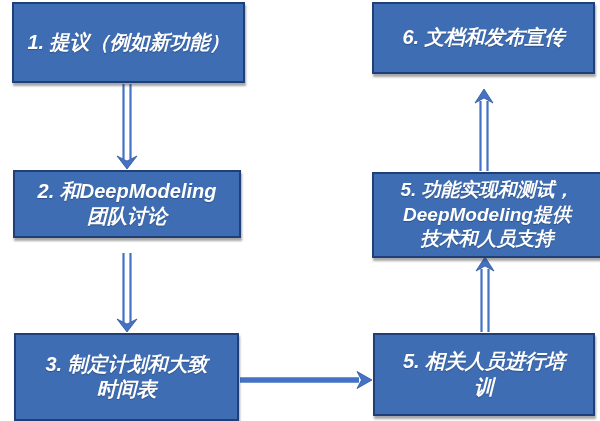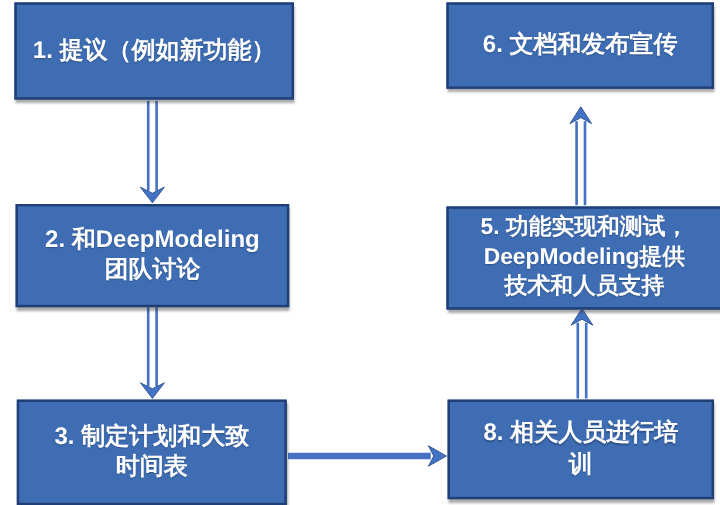"1. 提议（例如新功能）" .box-text { font-style: none -> italic }
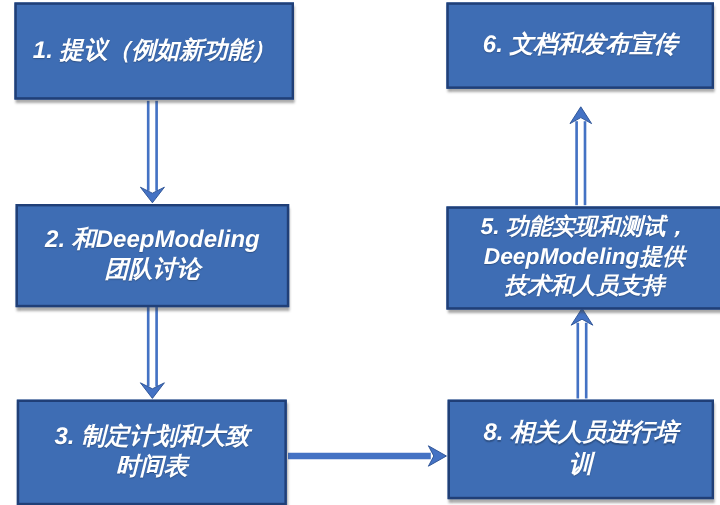"2. 和DeepModeling" div.box { height: 86px -> 68px }
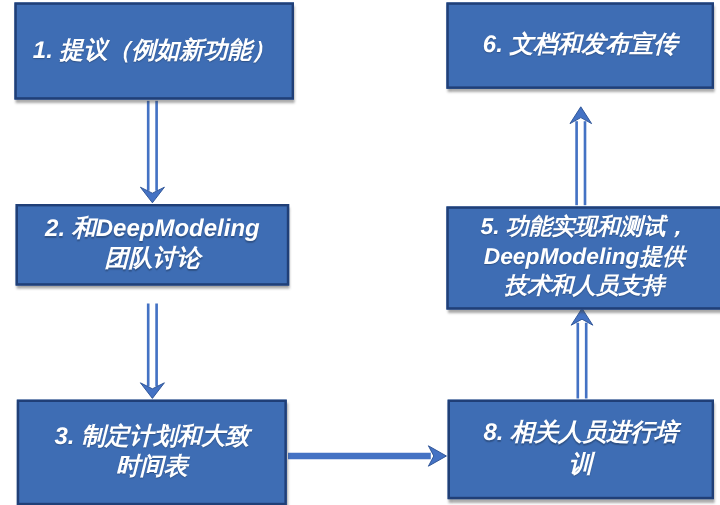"8. 相关人员进行培" span.box-text { text: 8 -> 5 }
